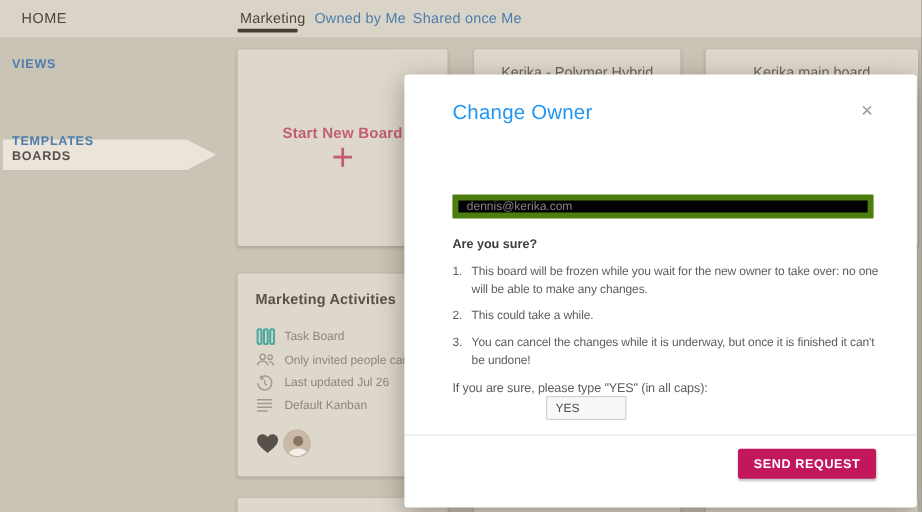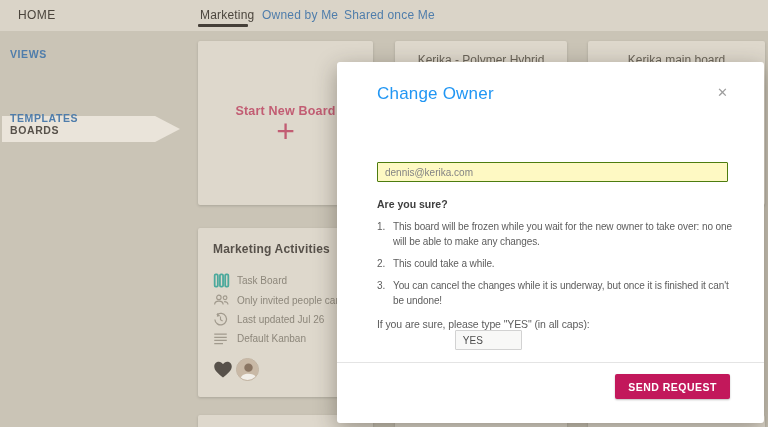"dennis@kerika.com" .email-input { background: #fef9c3 -> #000000; border: 1px solid #4d7c0f -> 5px solid #4d7c0f }
